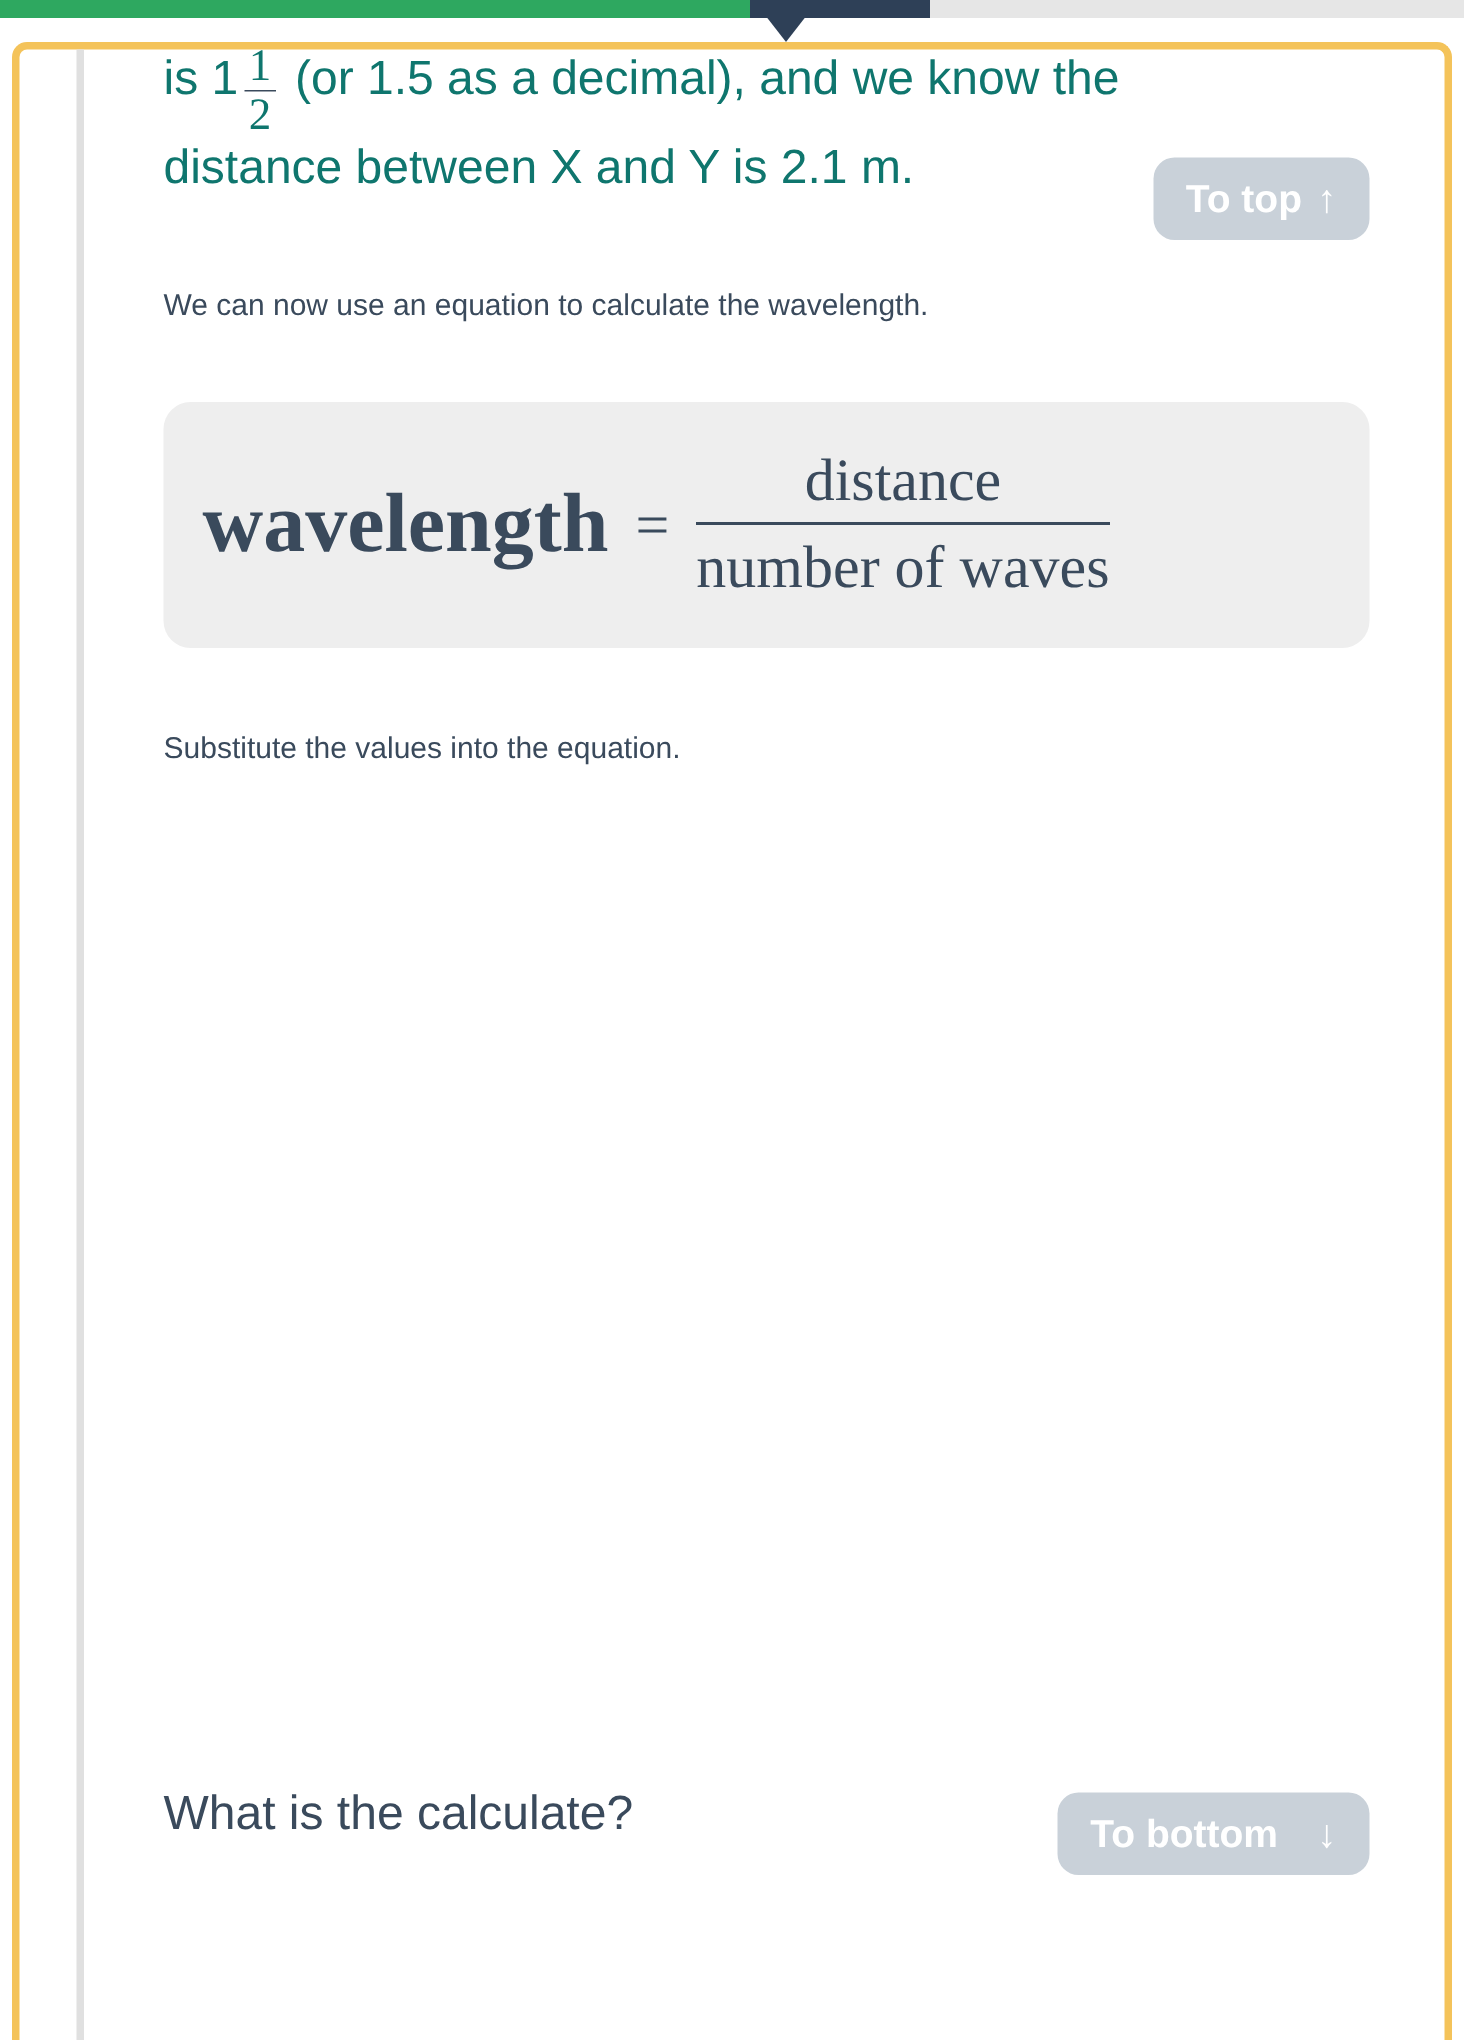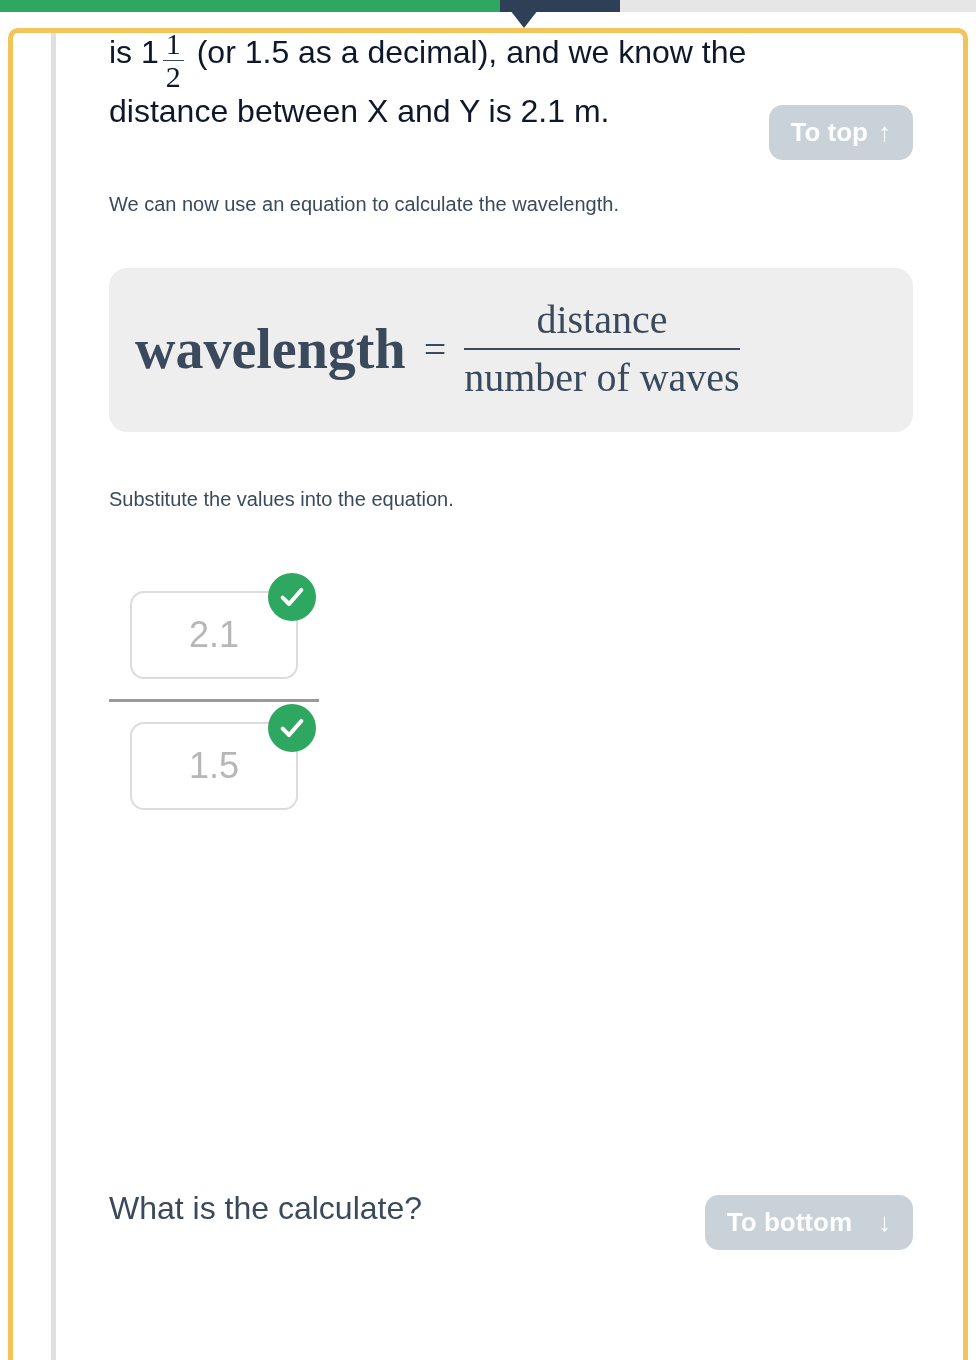"is 1" .cutoff-text { color: #0f172a -> #0f766e }
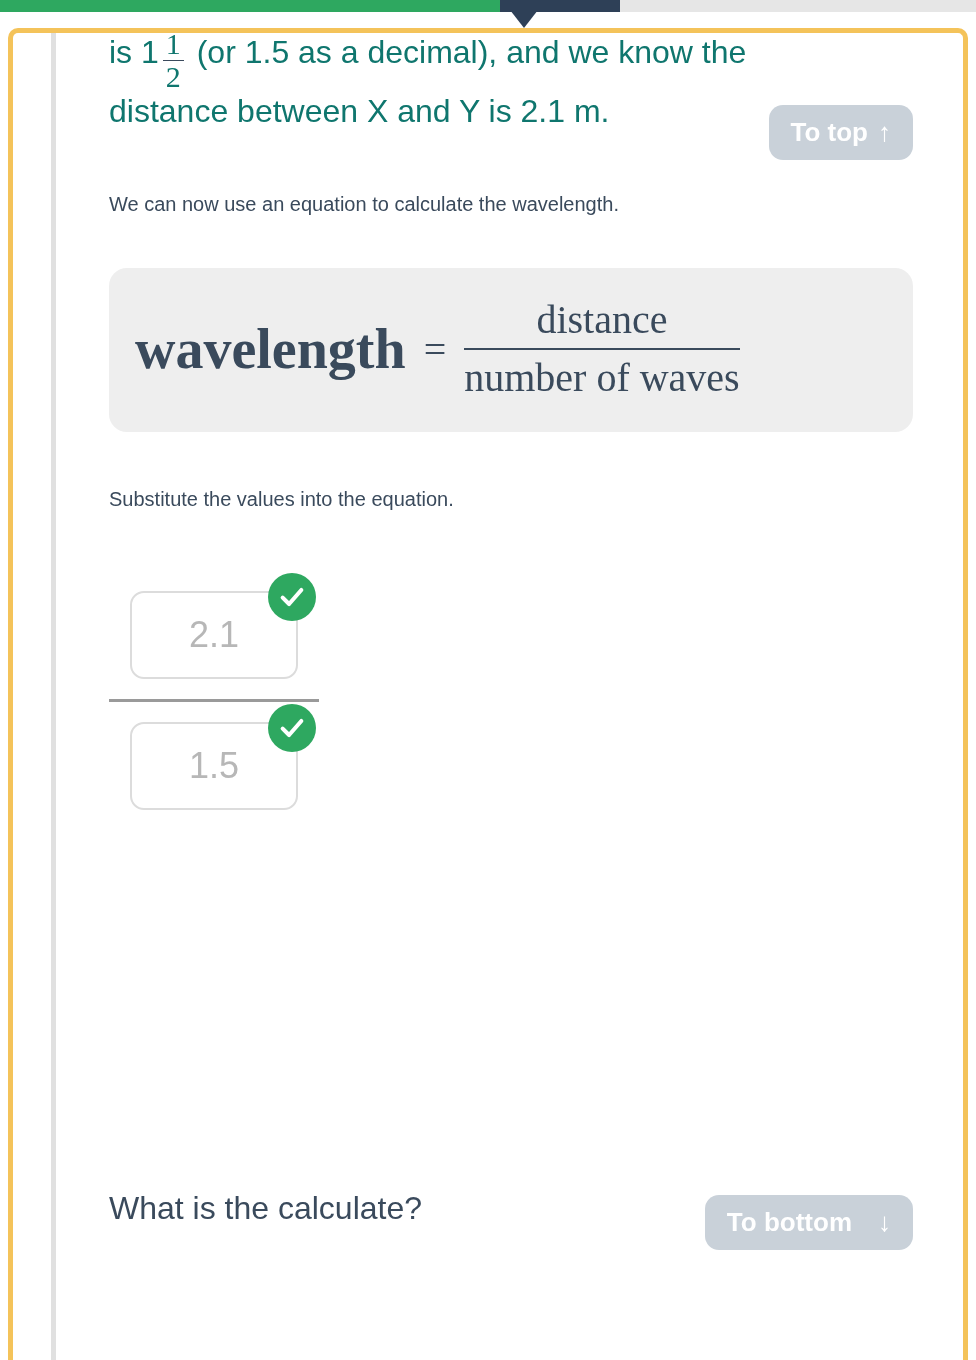"2.1" div.subst-frac { html: <div> <div> <div>2.1</div> <div> <svg> <polyline></polyline> </svg> </div> </div> <div></div> <div> <div>1.5</div> <div> <svg> <polyline></polyline> </svg> </div> </div> </div> -> none }
